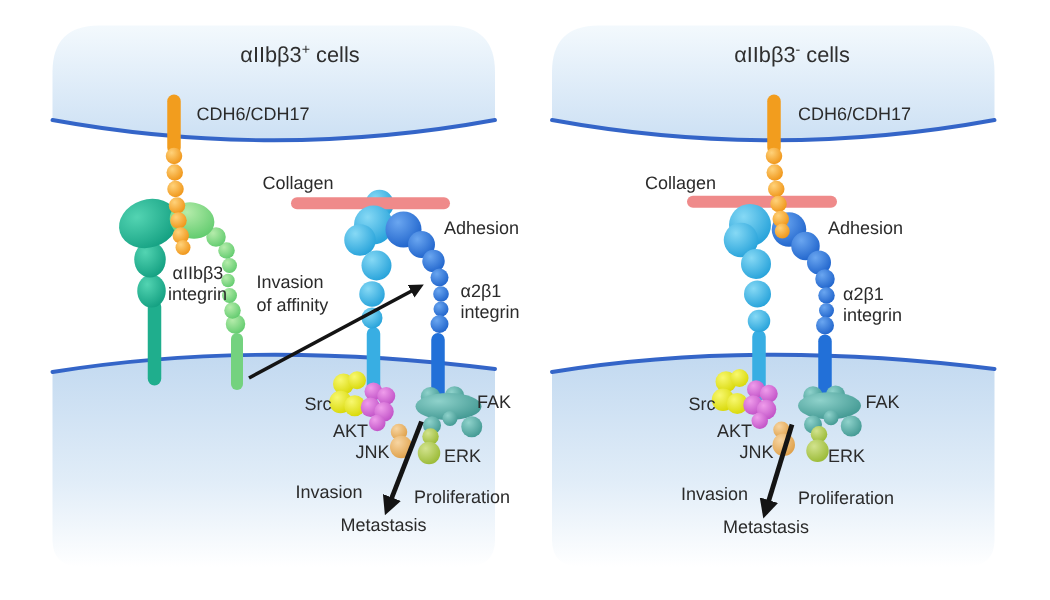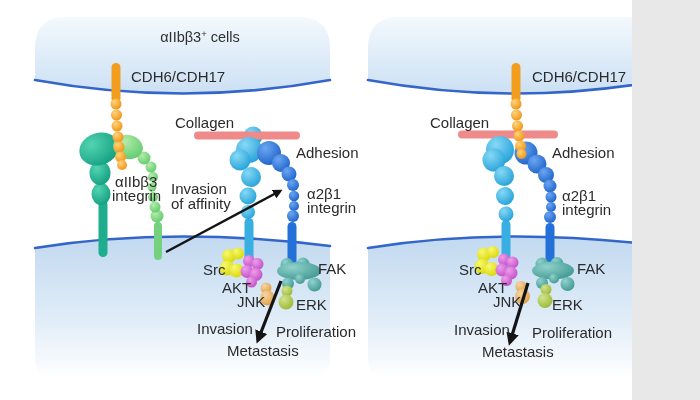"αIIbβ3+ cells" .canvas { width: 632px -> 700px }
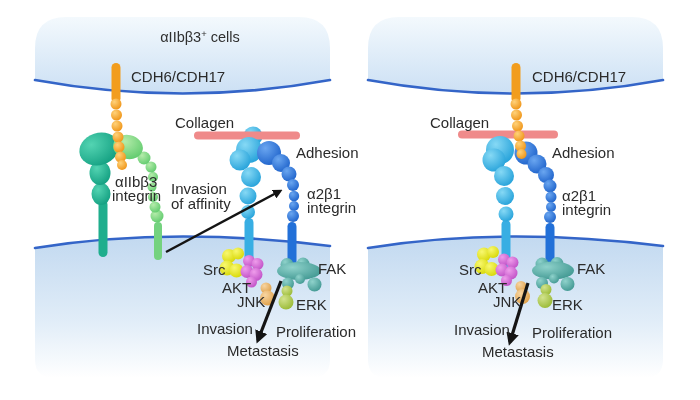"αIIbβ3- cells" div.title { html: none -> <div><span>αIIbβ3</span><span>-</span><span> cells</span></div> }
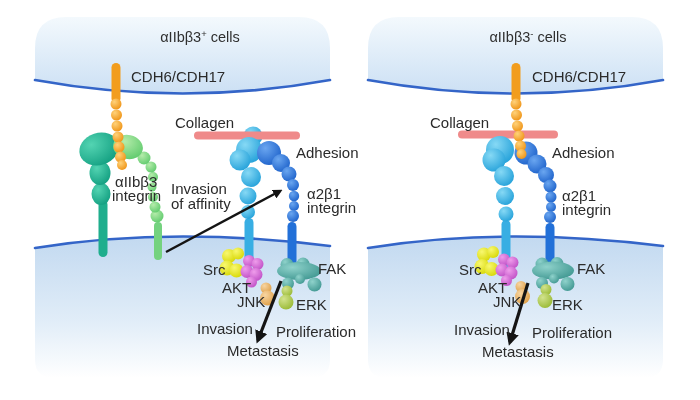"CDH6/CDH17" .lbl { font-size: 15px -> 12px }
